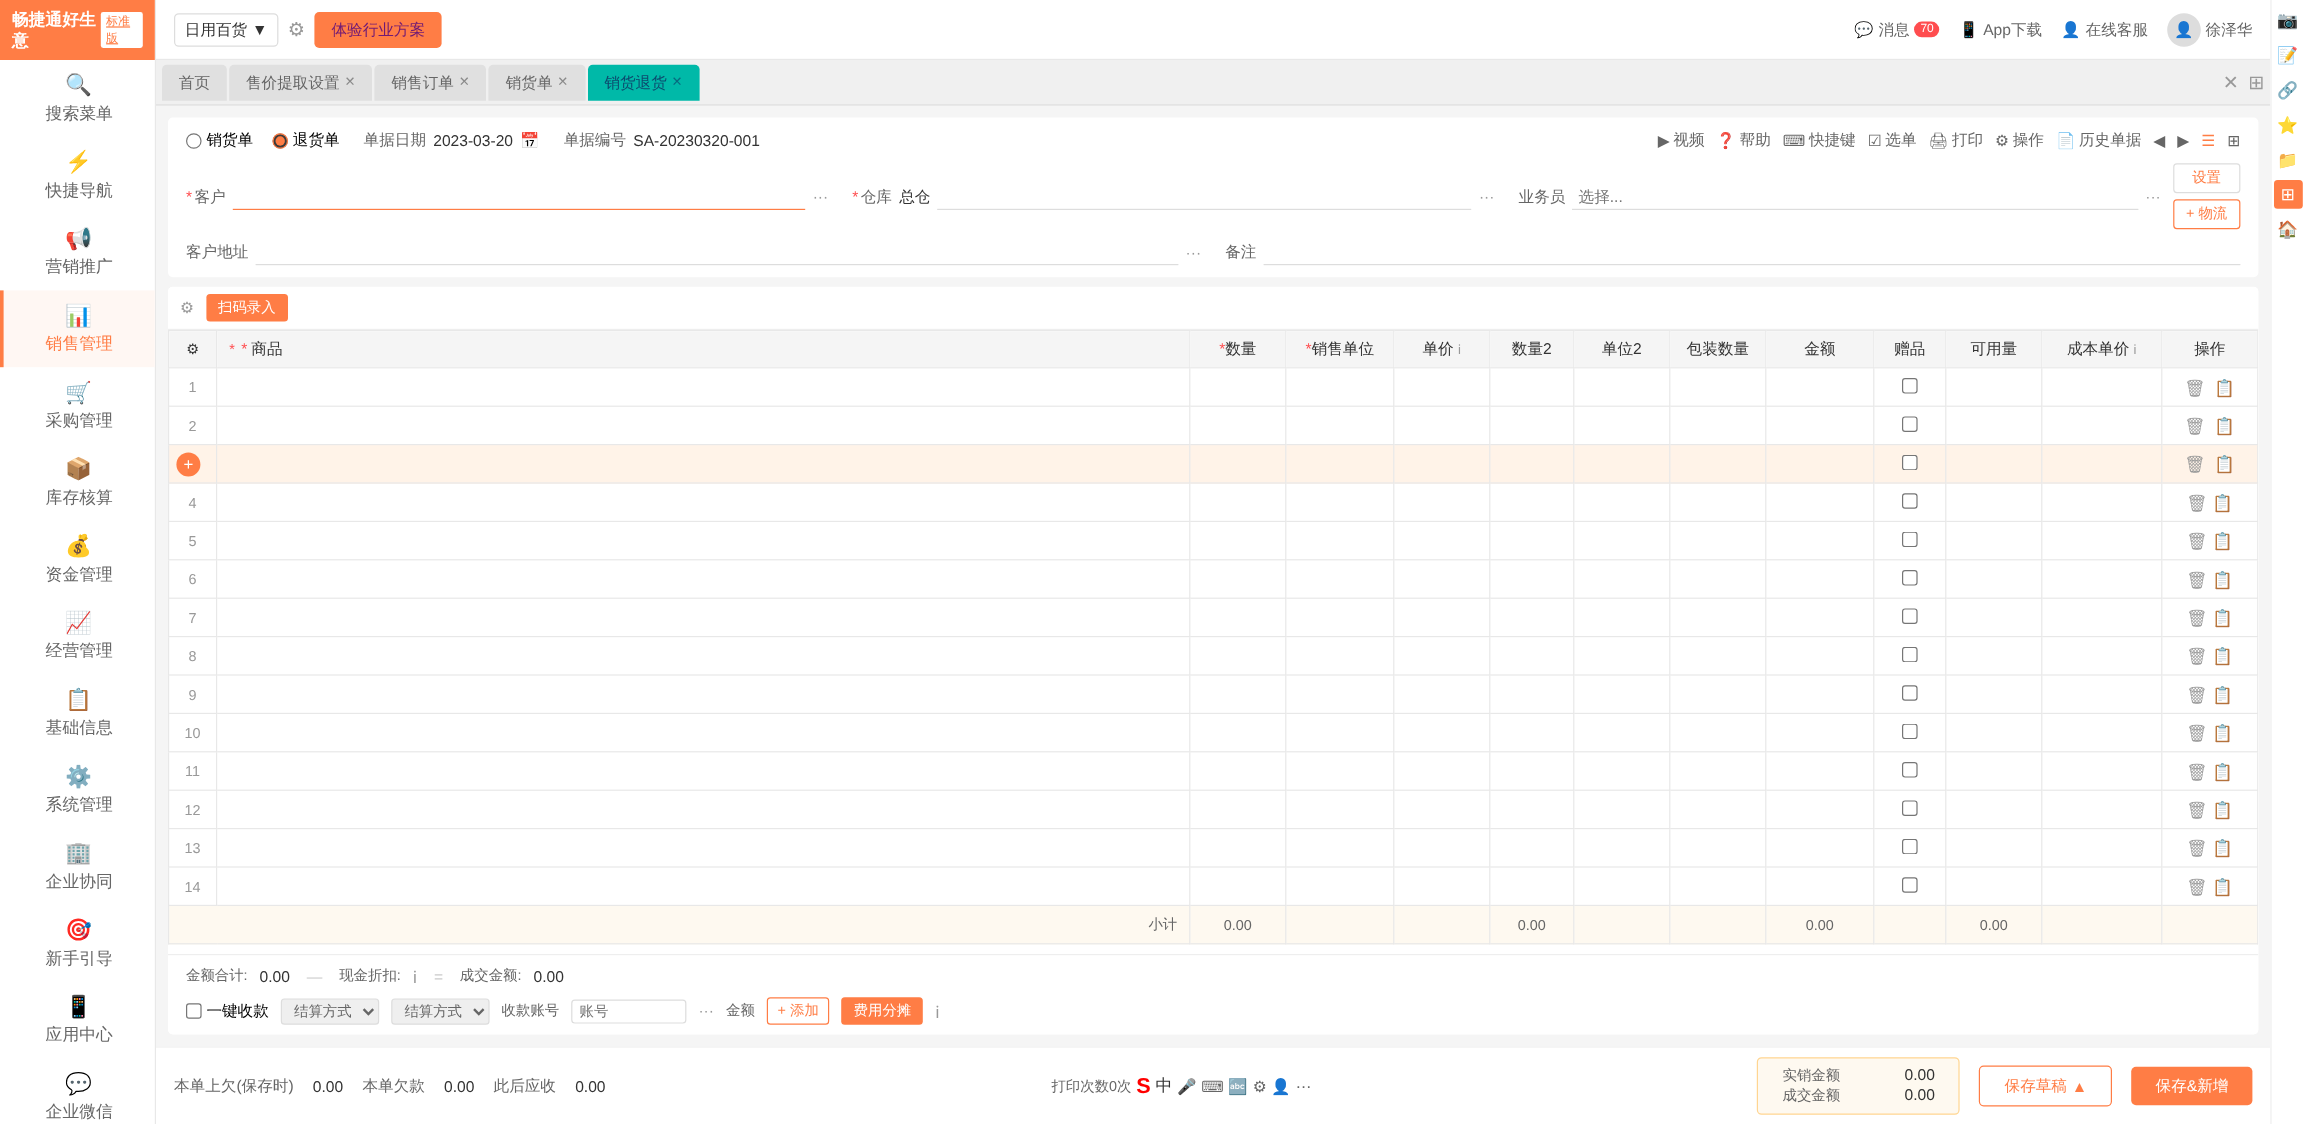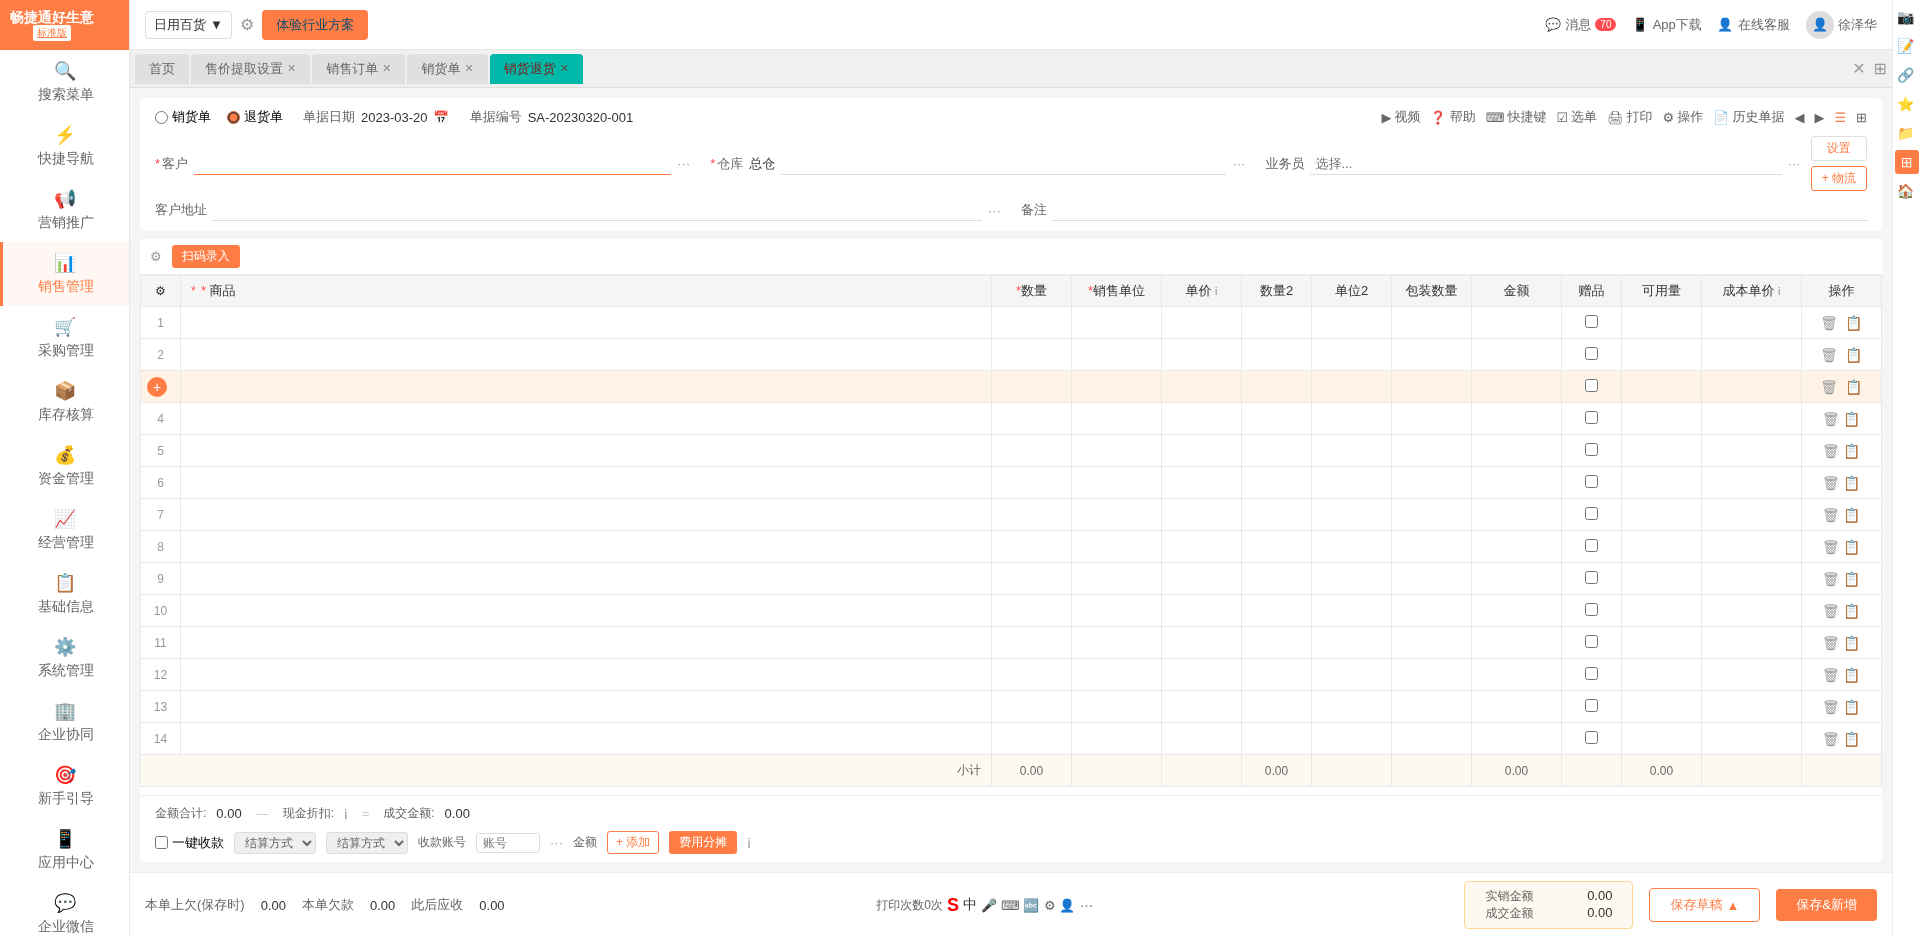"畅捷通好生意" div { flex-direction: column -> row }
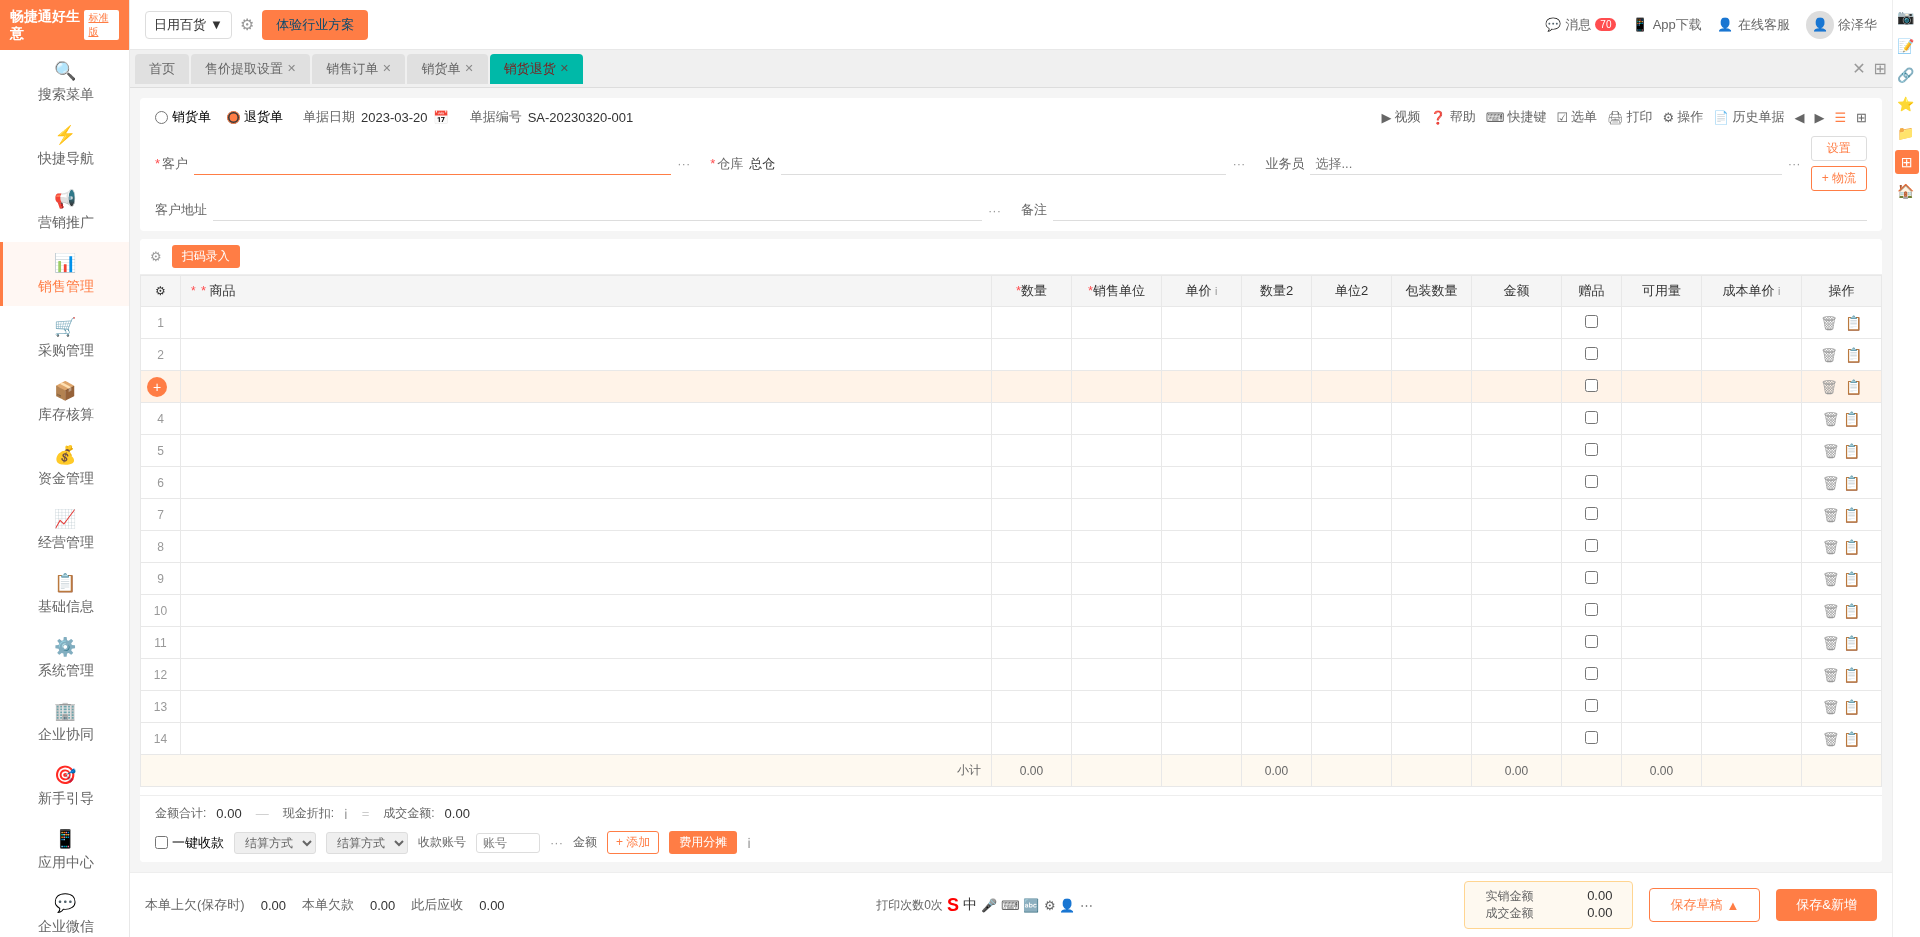"体验行业方案" .topbar-btn { color: #0c4a6e -> #701a75 }
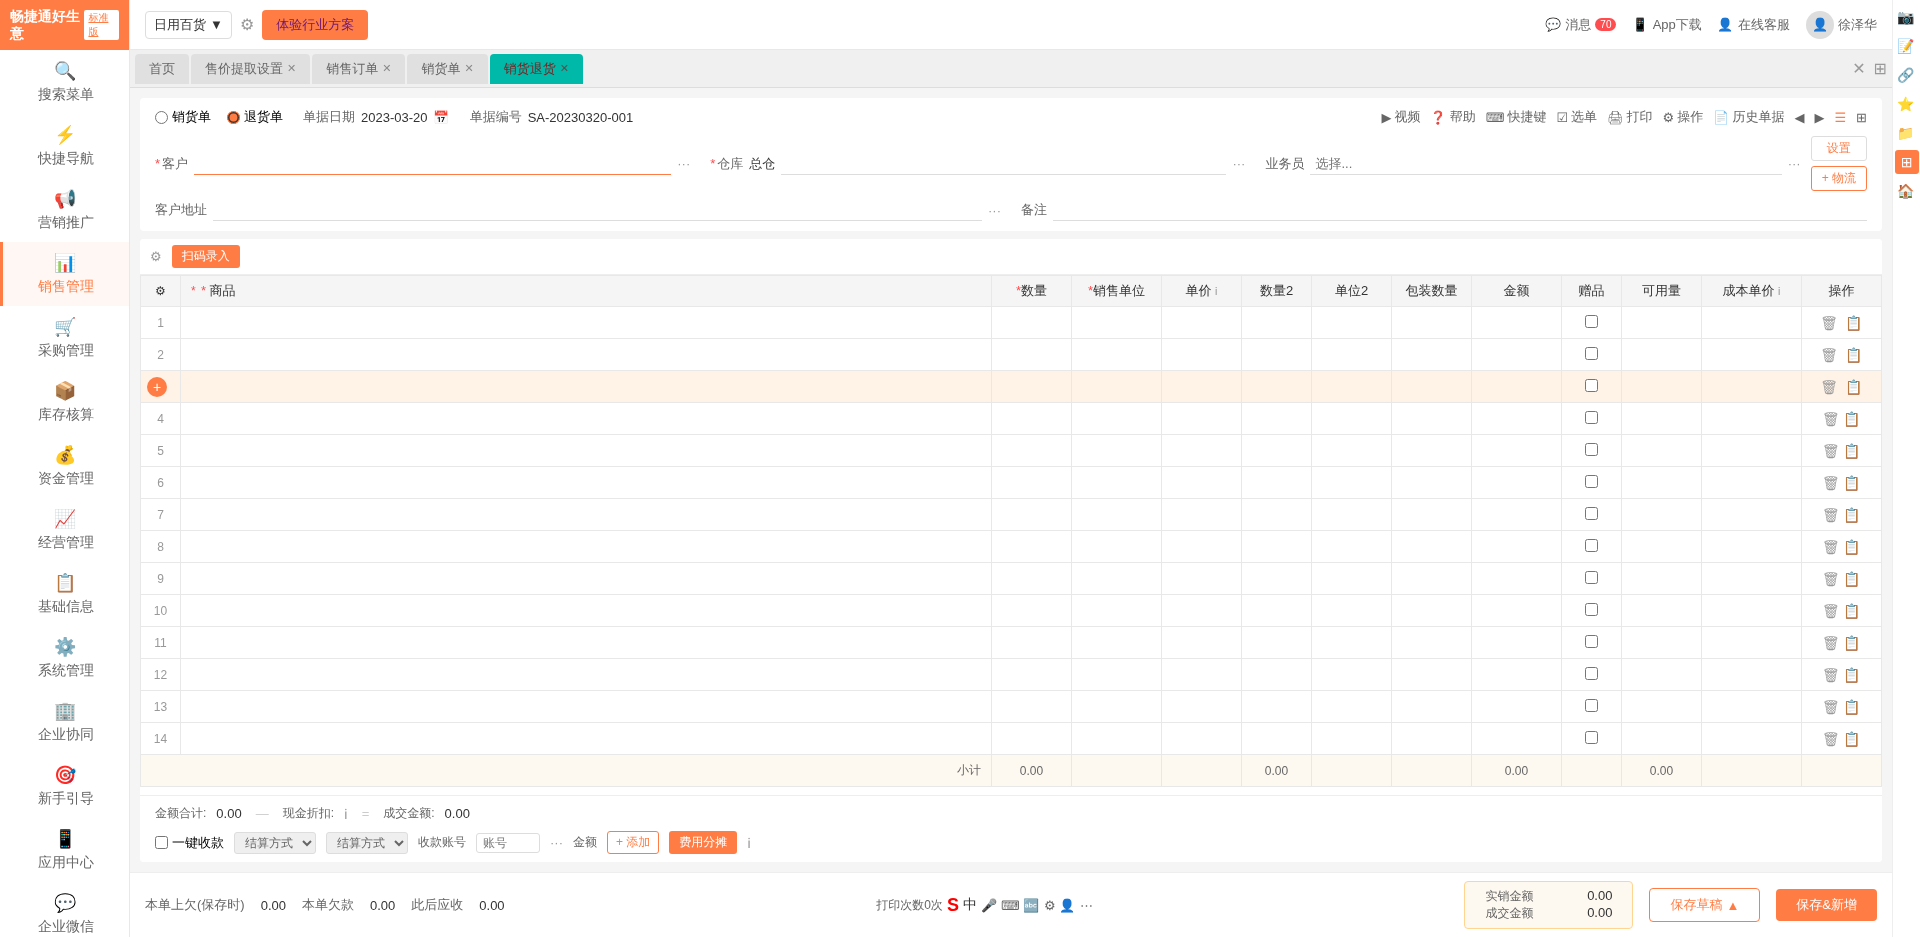"销货退货" .tab.active { color: #7f1d1d -> #0c4a6e }
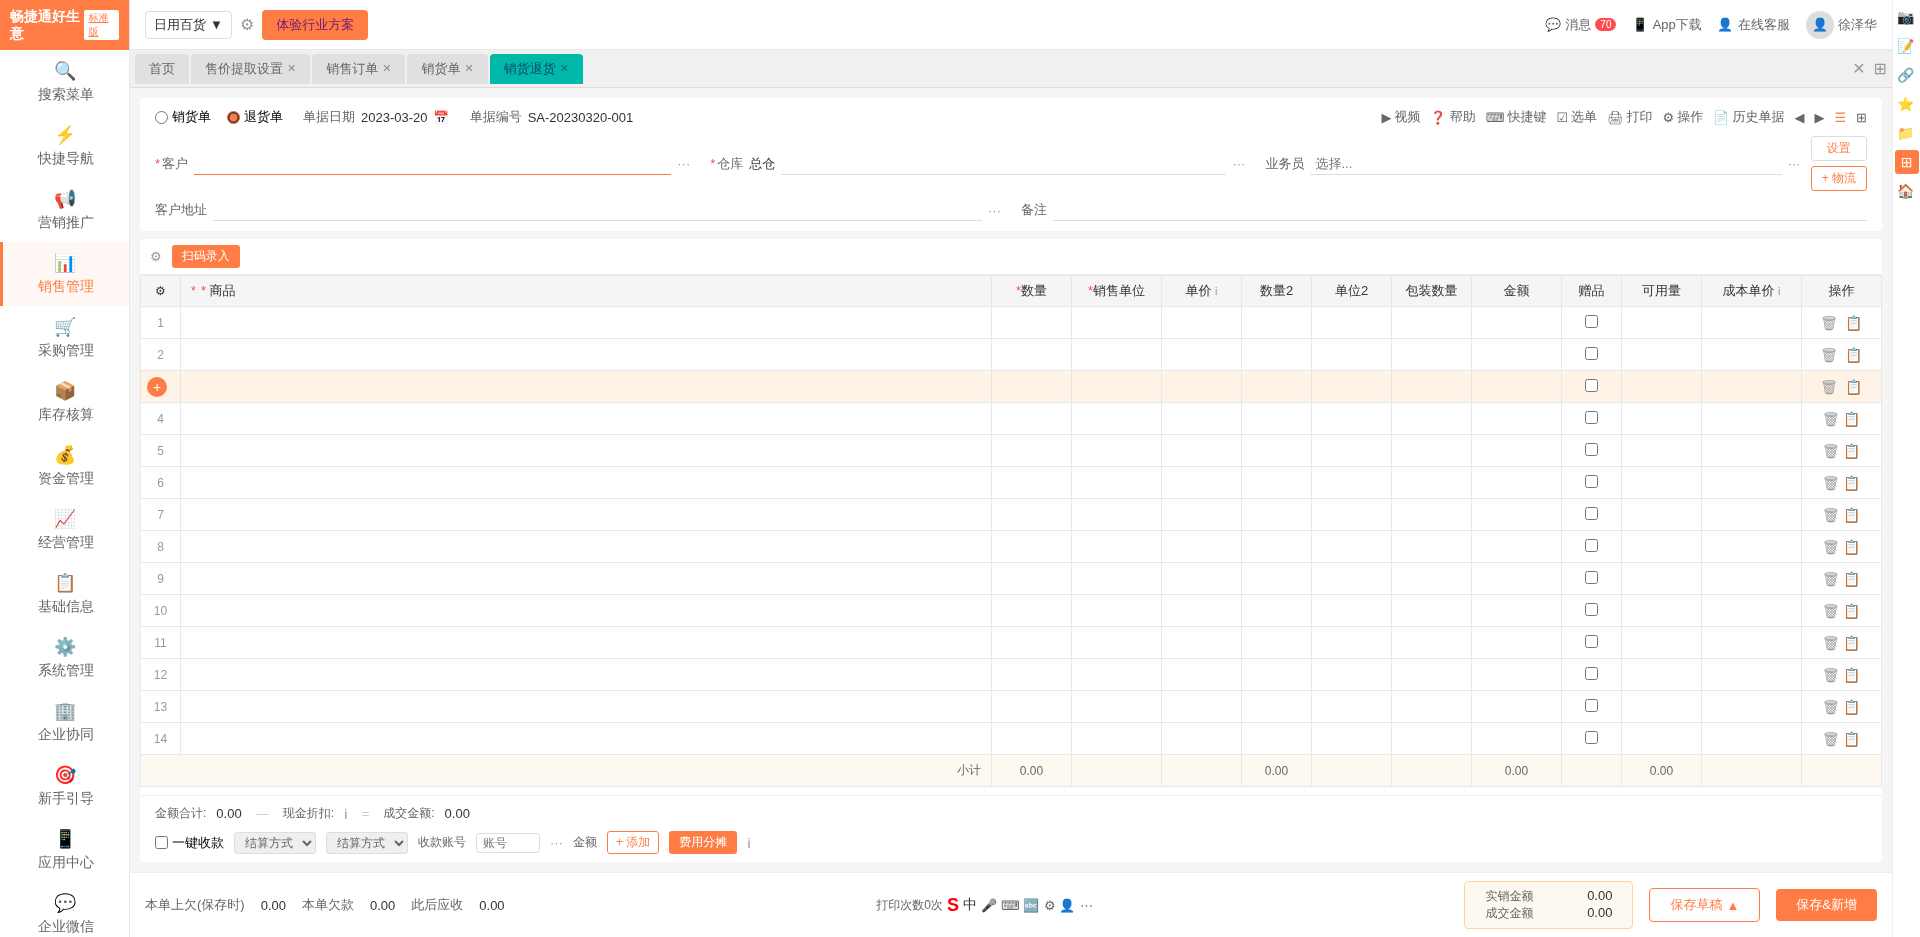"账号" .footer-input { width: 64px -> 96px }
